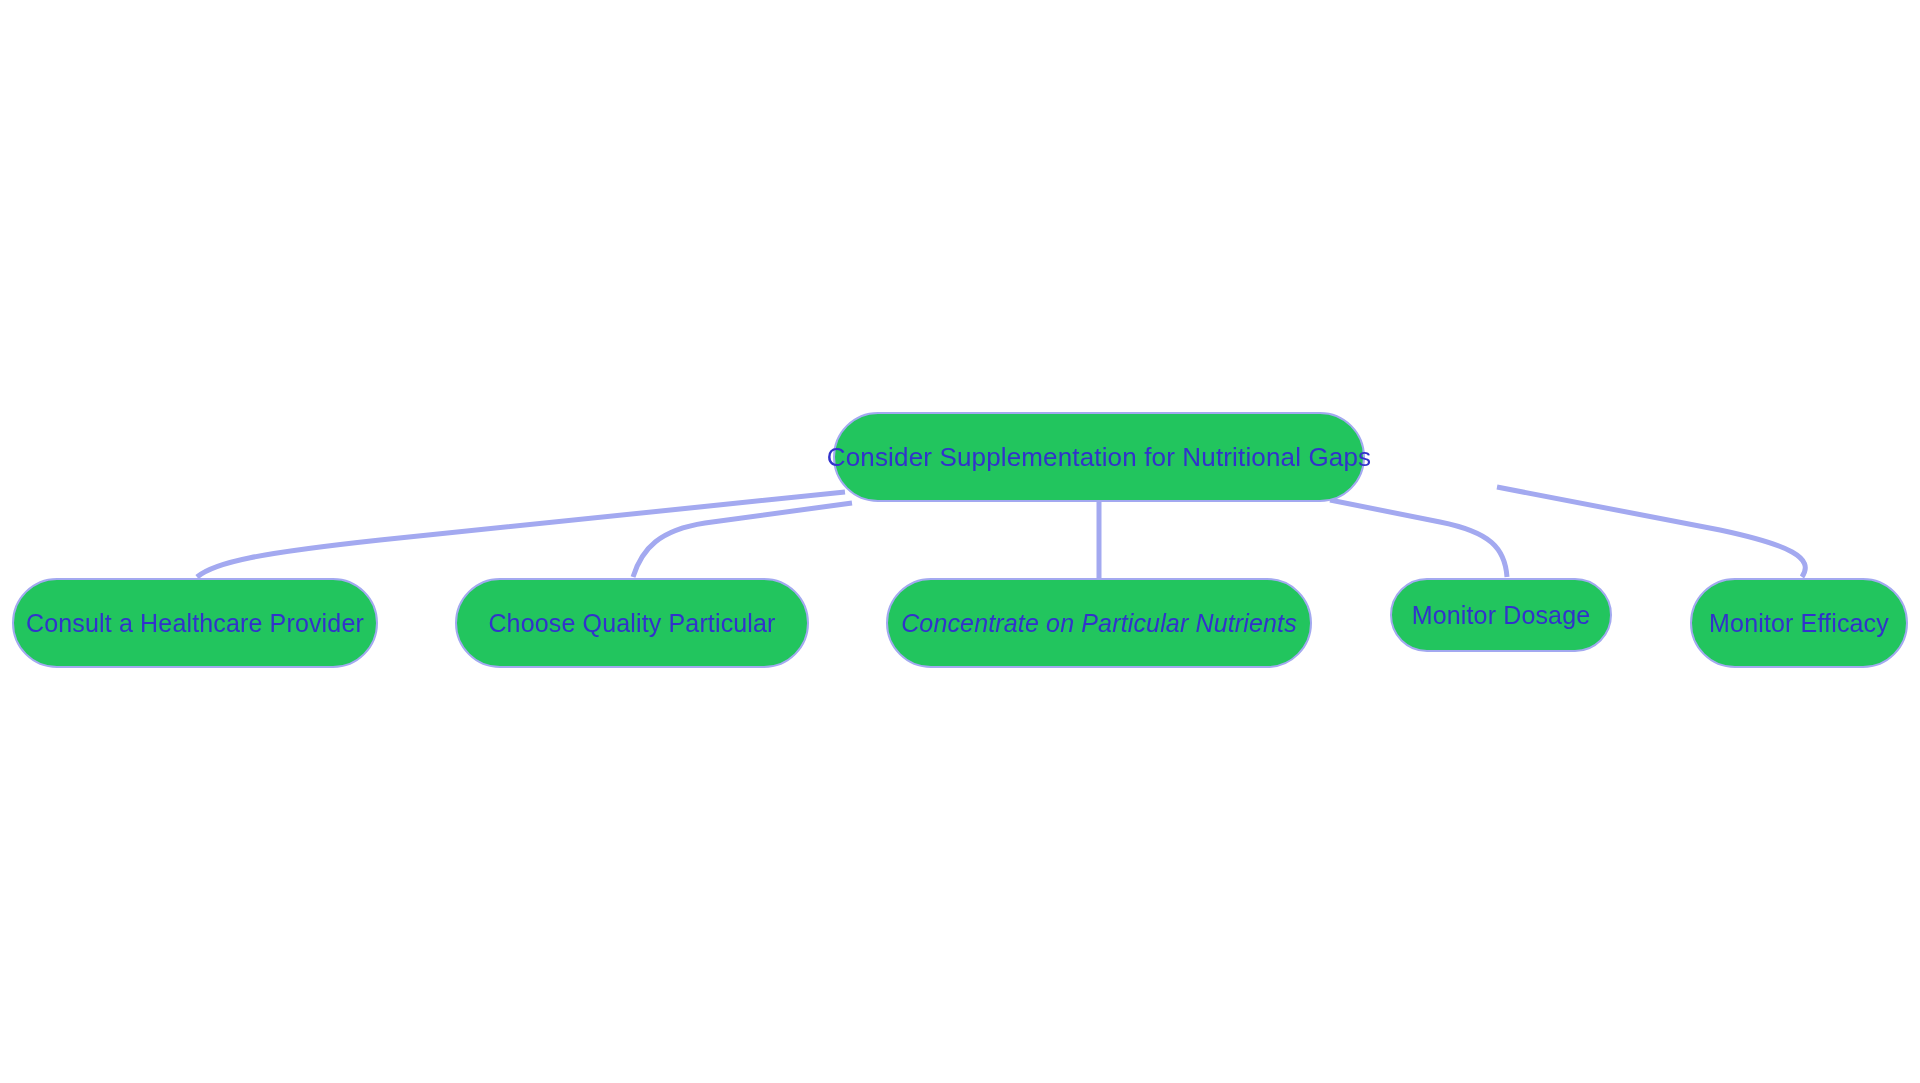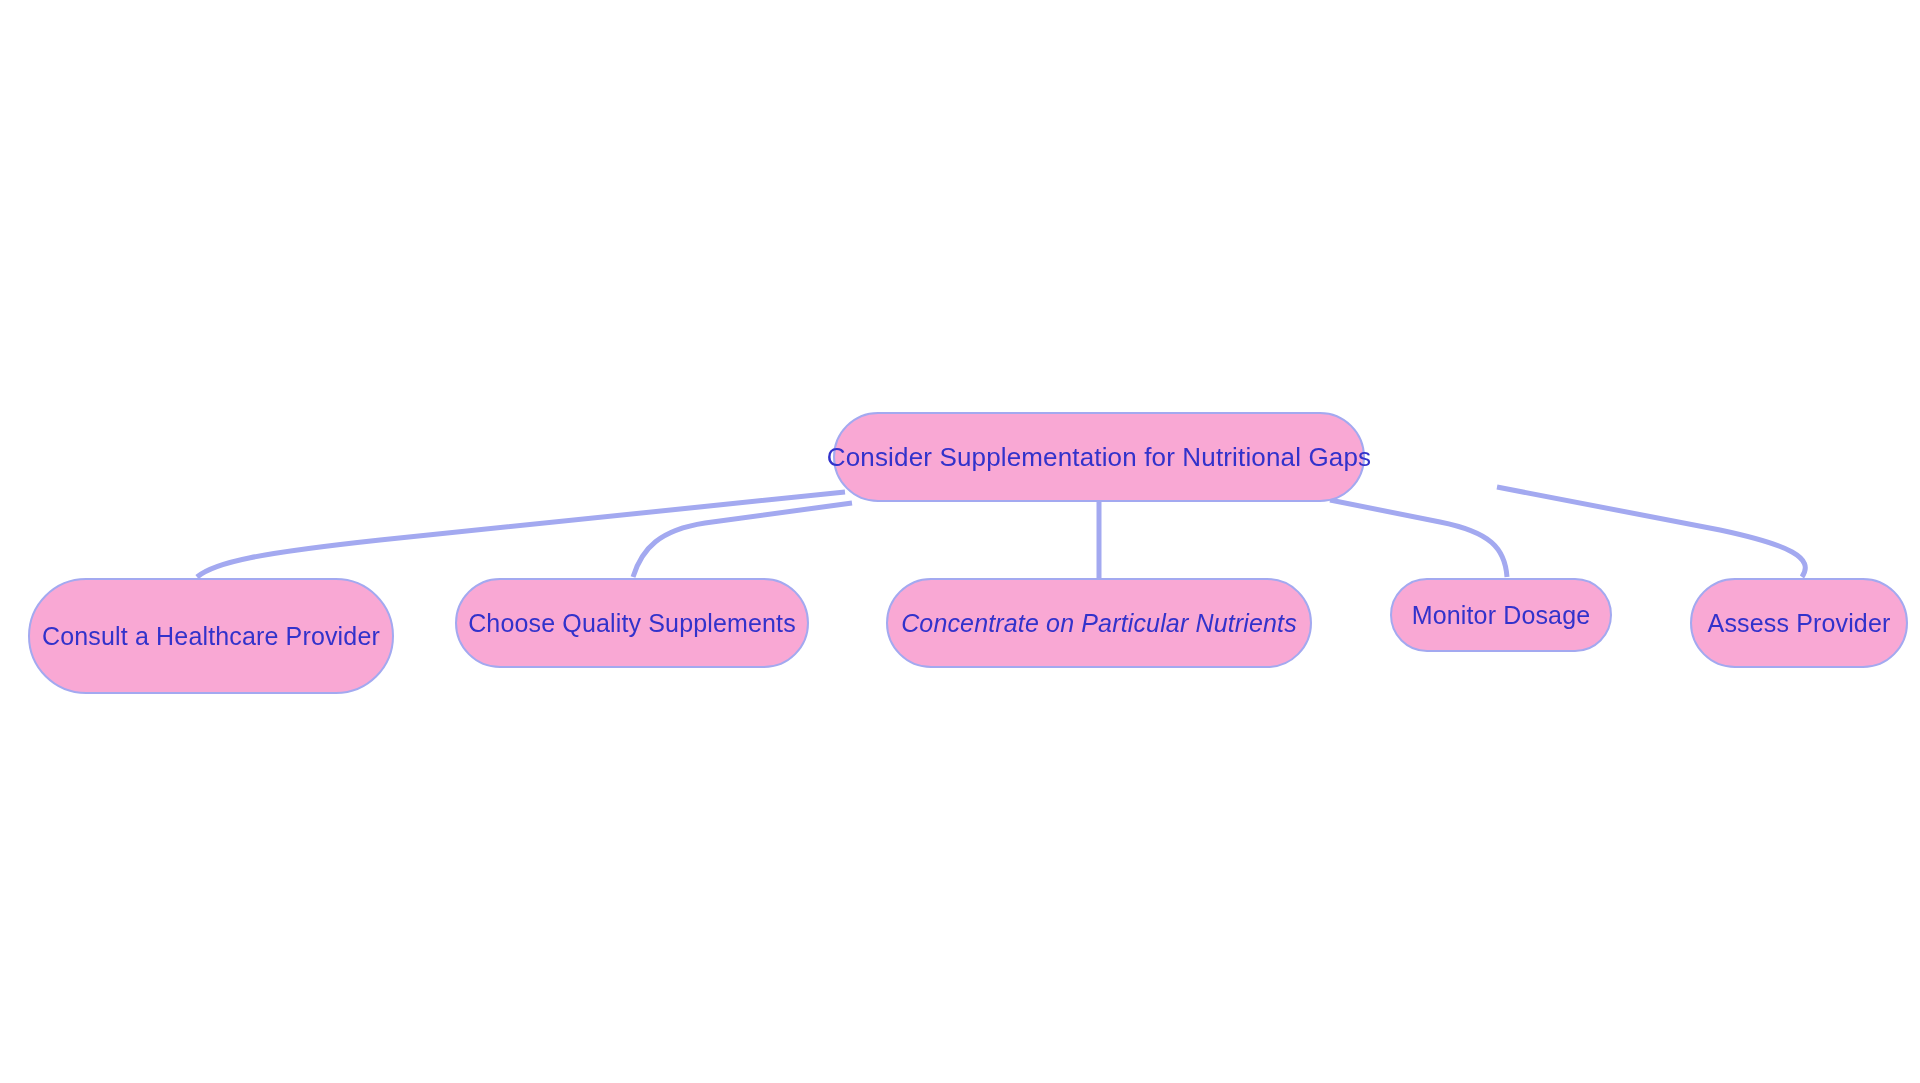"Consider Supplementation for Nutritional" .node { background: #f9a8d4 -> #22c55e }
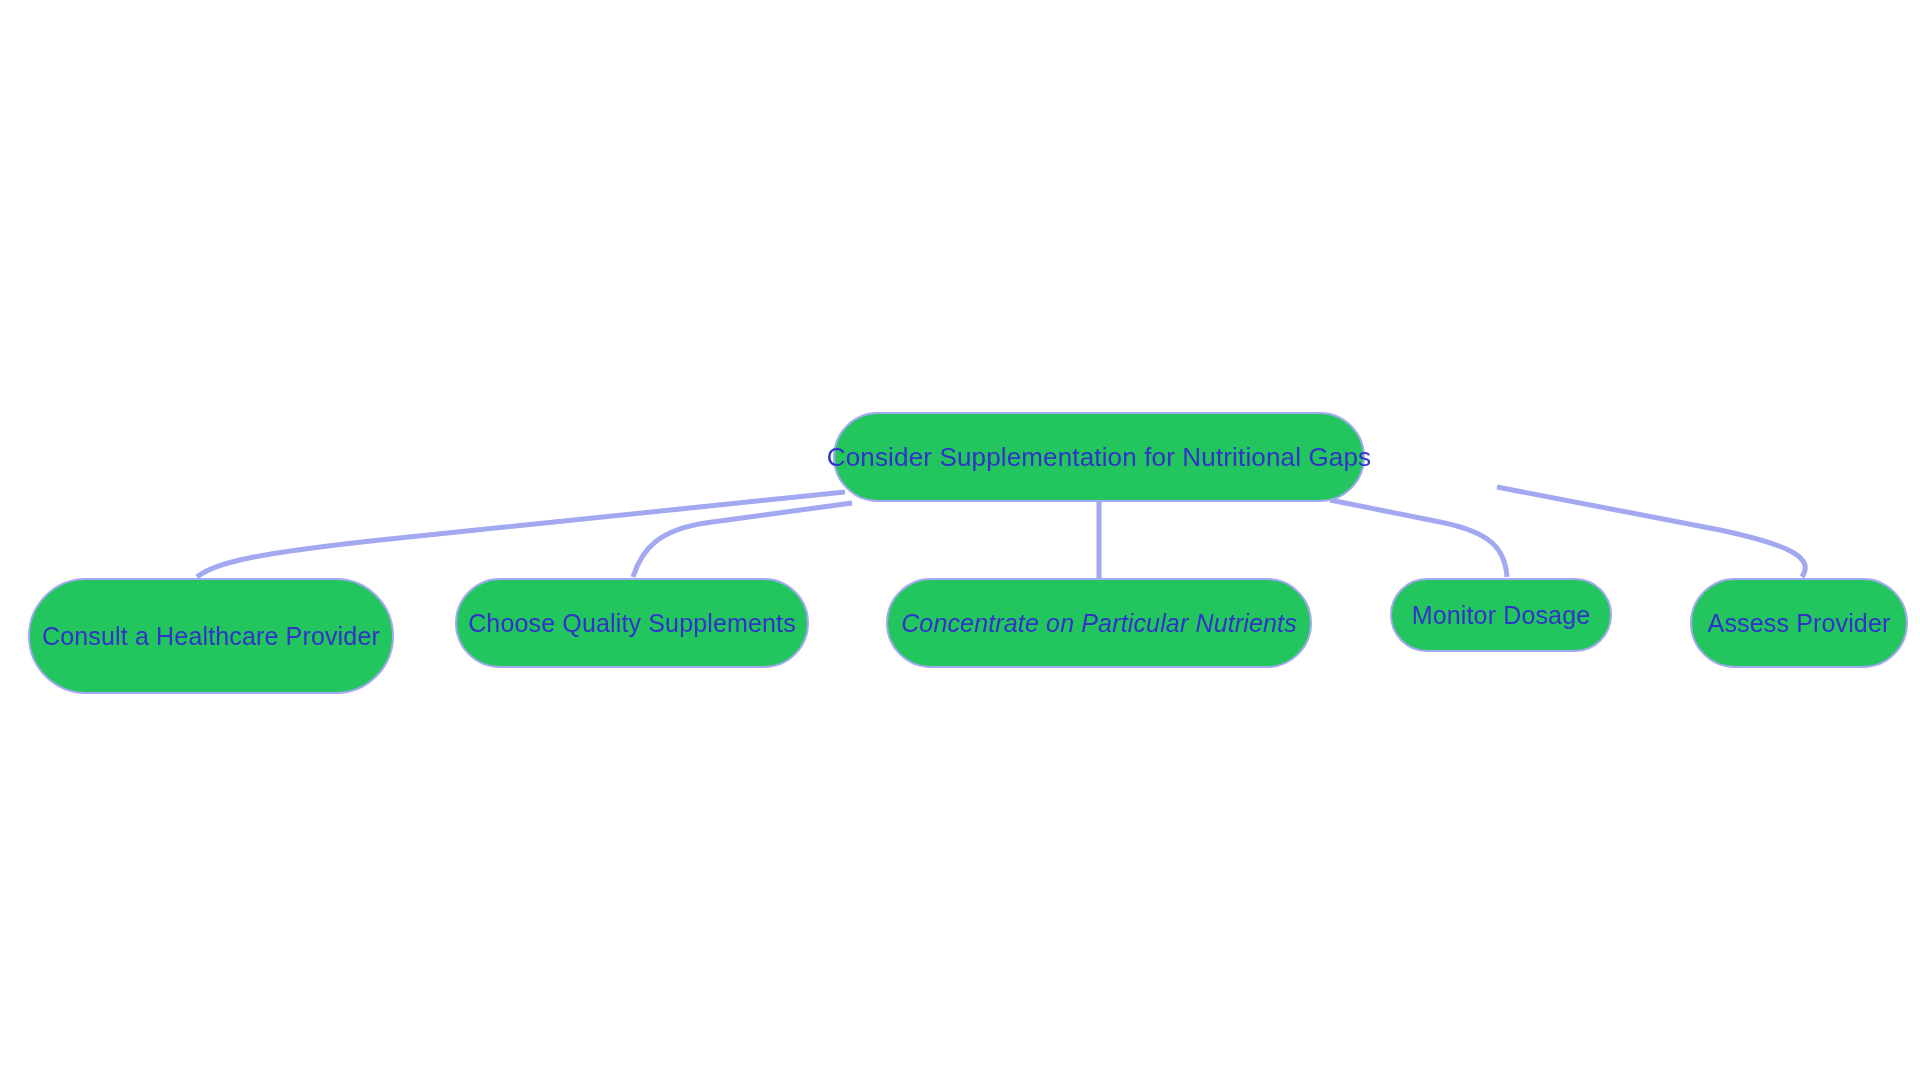"Consult a Healthcare Provider" div.node { height: 116px -> 90px; left: 28px -> 12px }
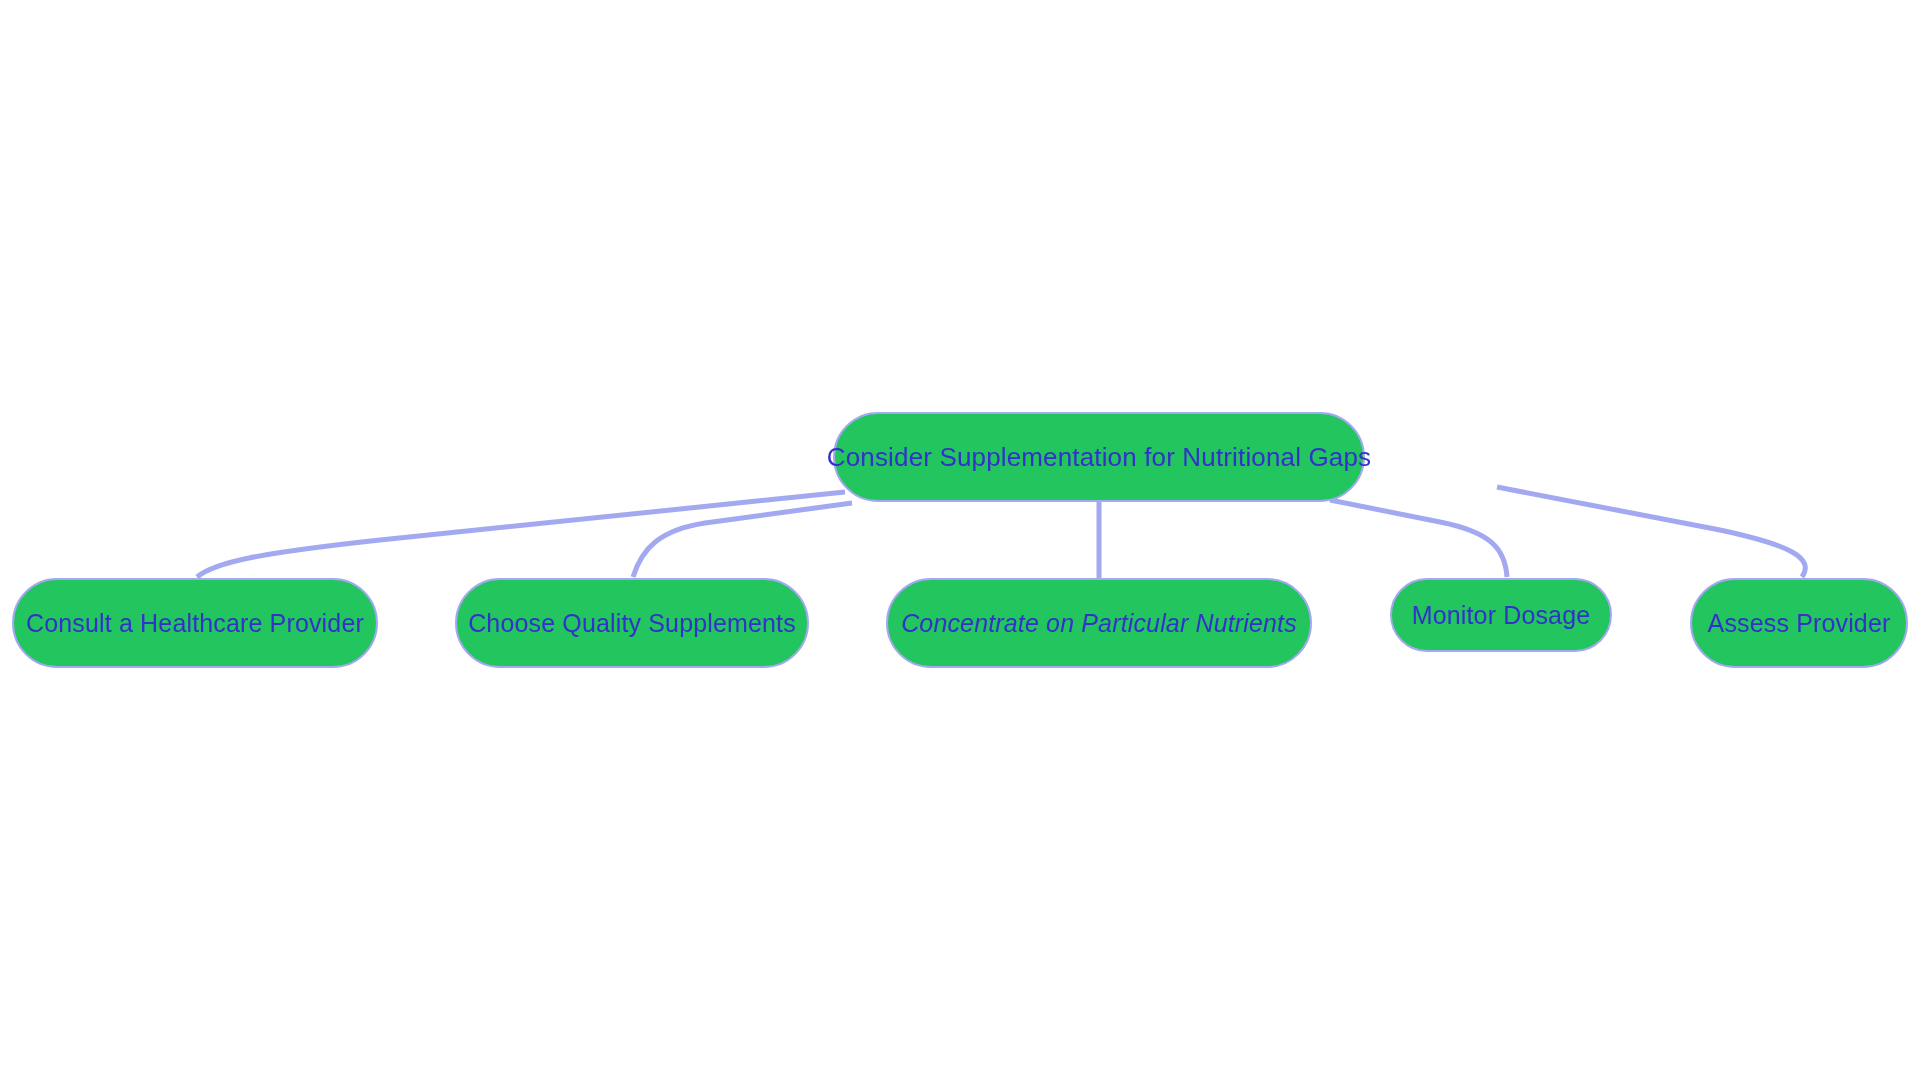"Choose Quality Supplements" span.node-label { text: Supplements -> Particular }
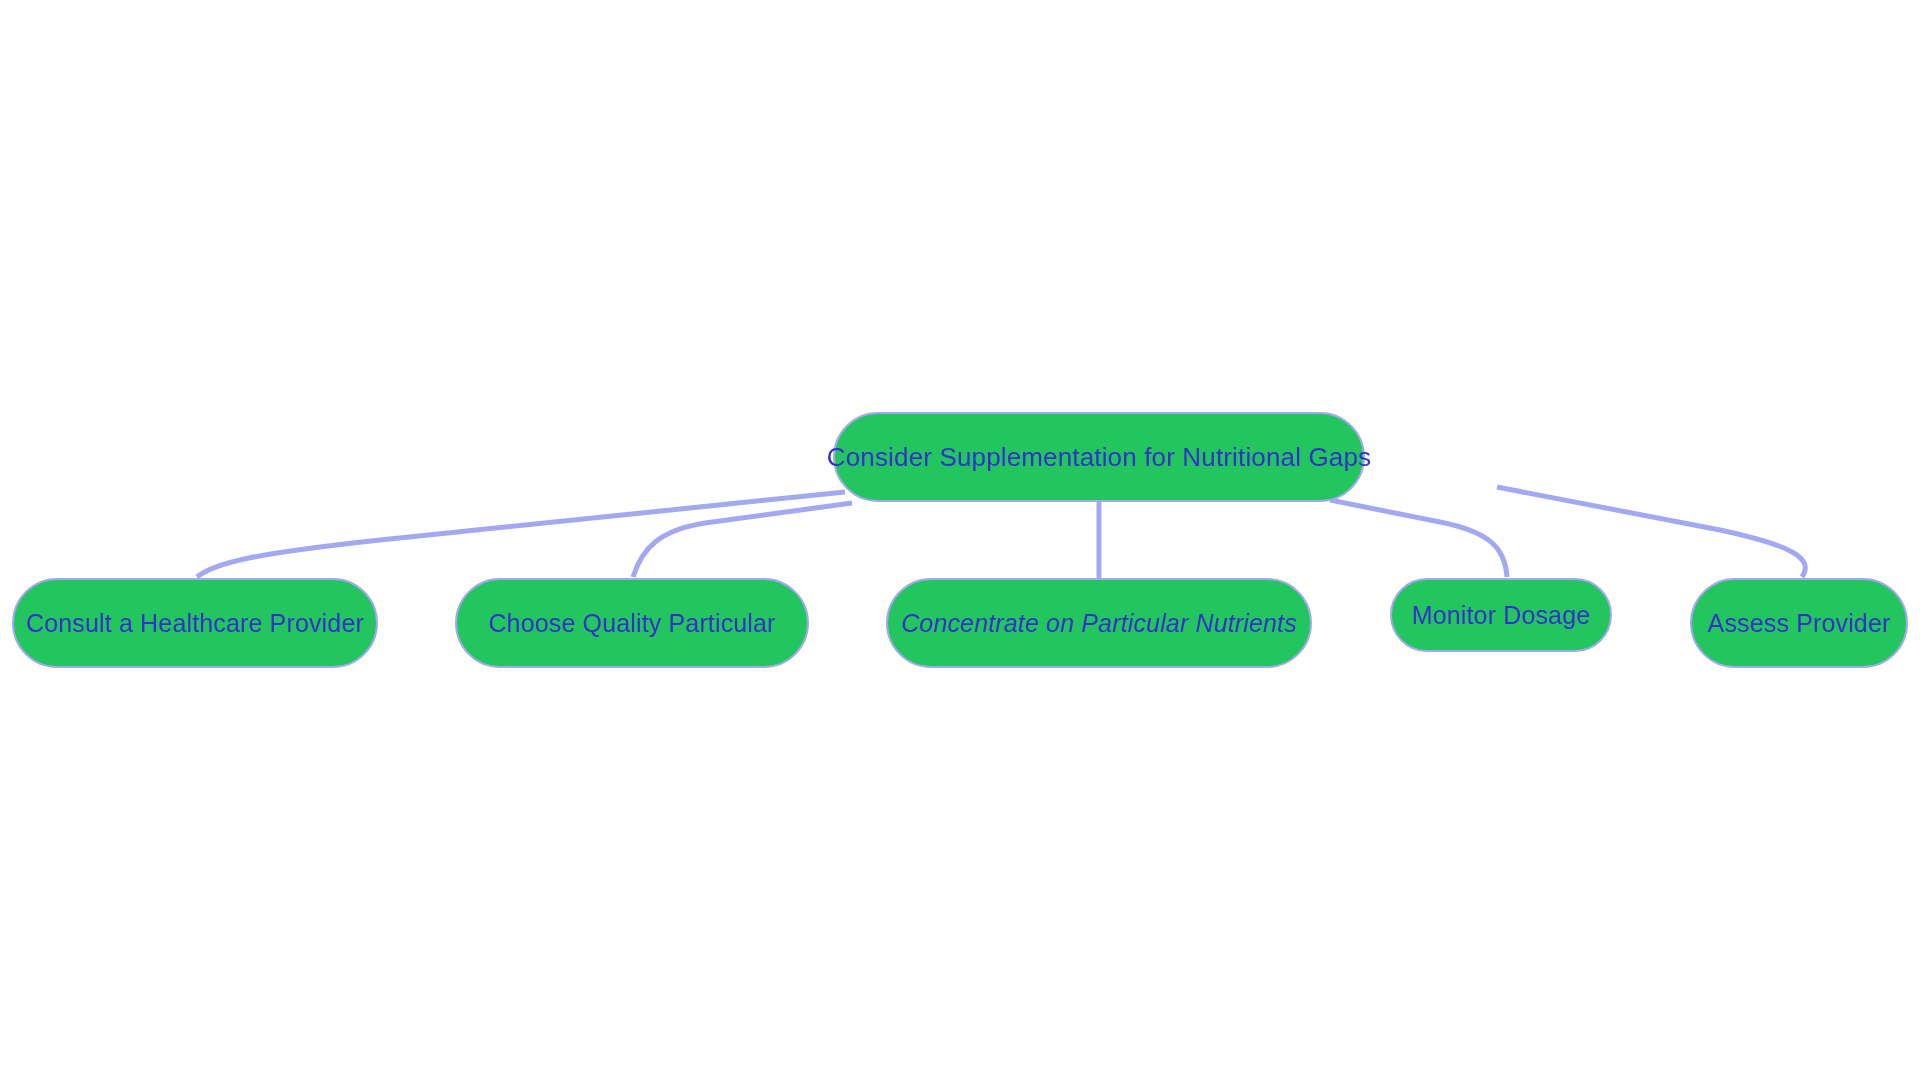"Assess Provider" span.node-label { text: Assess Provider -> Monitor Efficacy }
